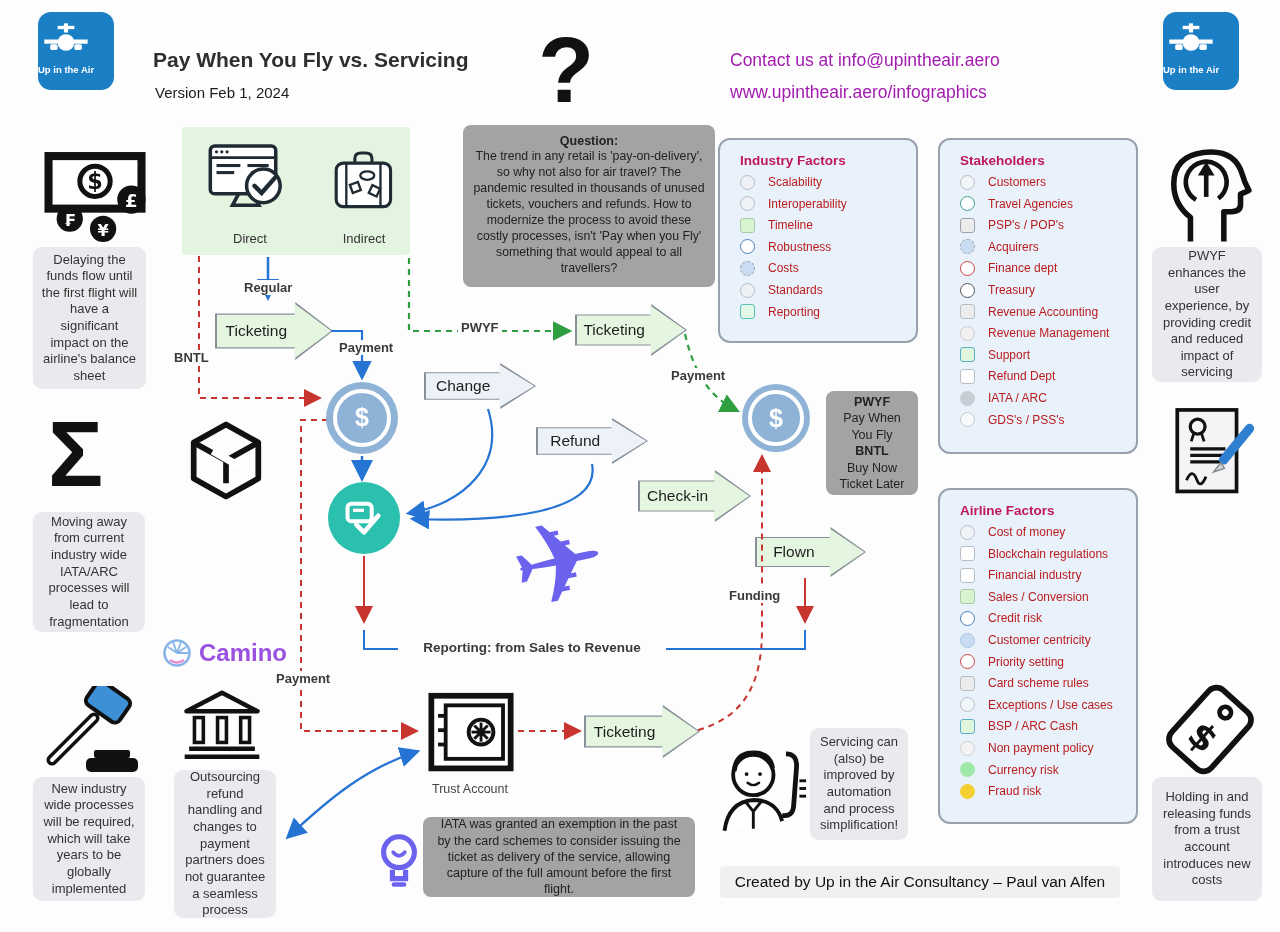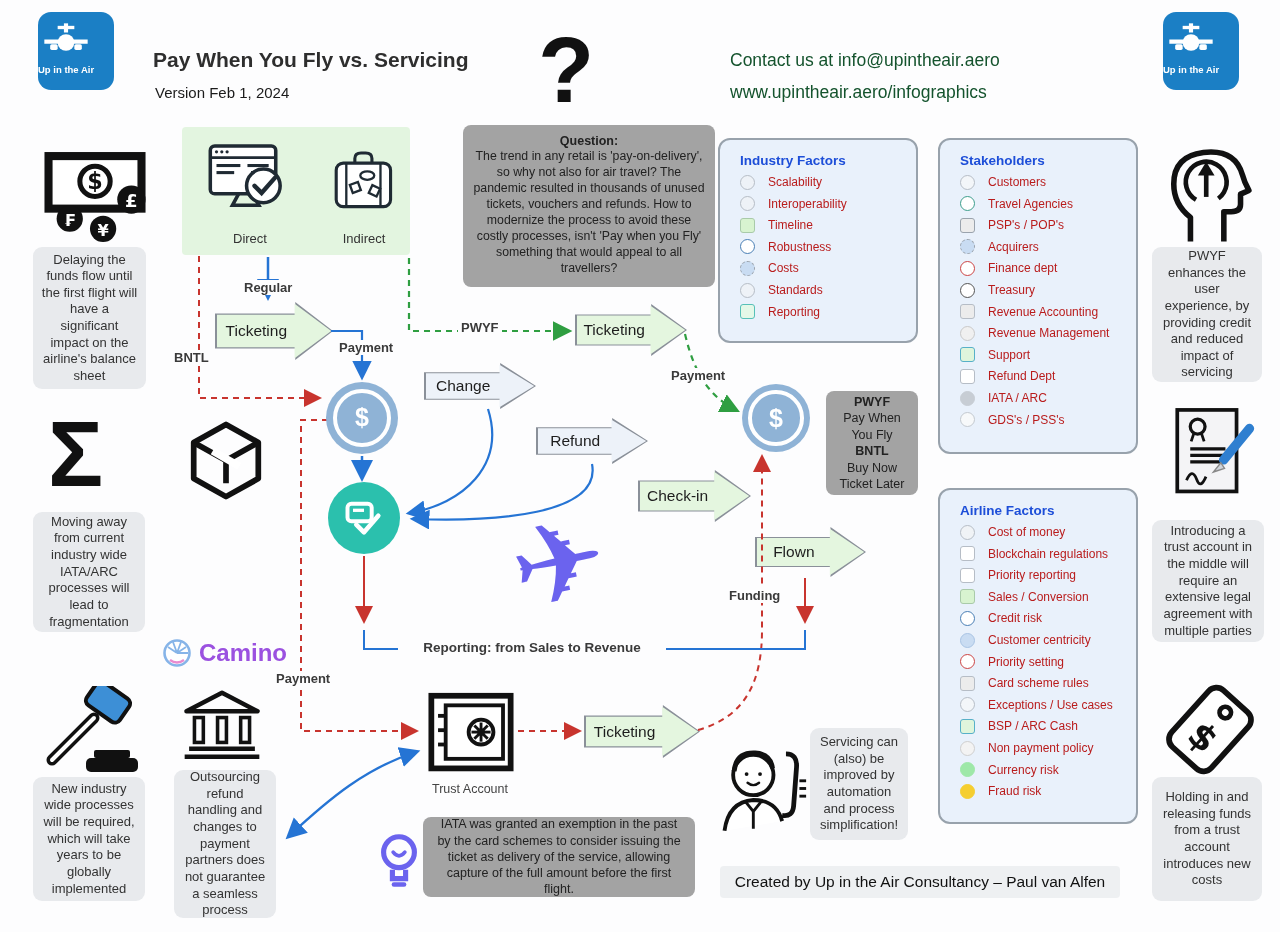"Contact us at info@upintheair.aero" .contact { color: #14532d -> #a21caf }
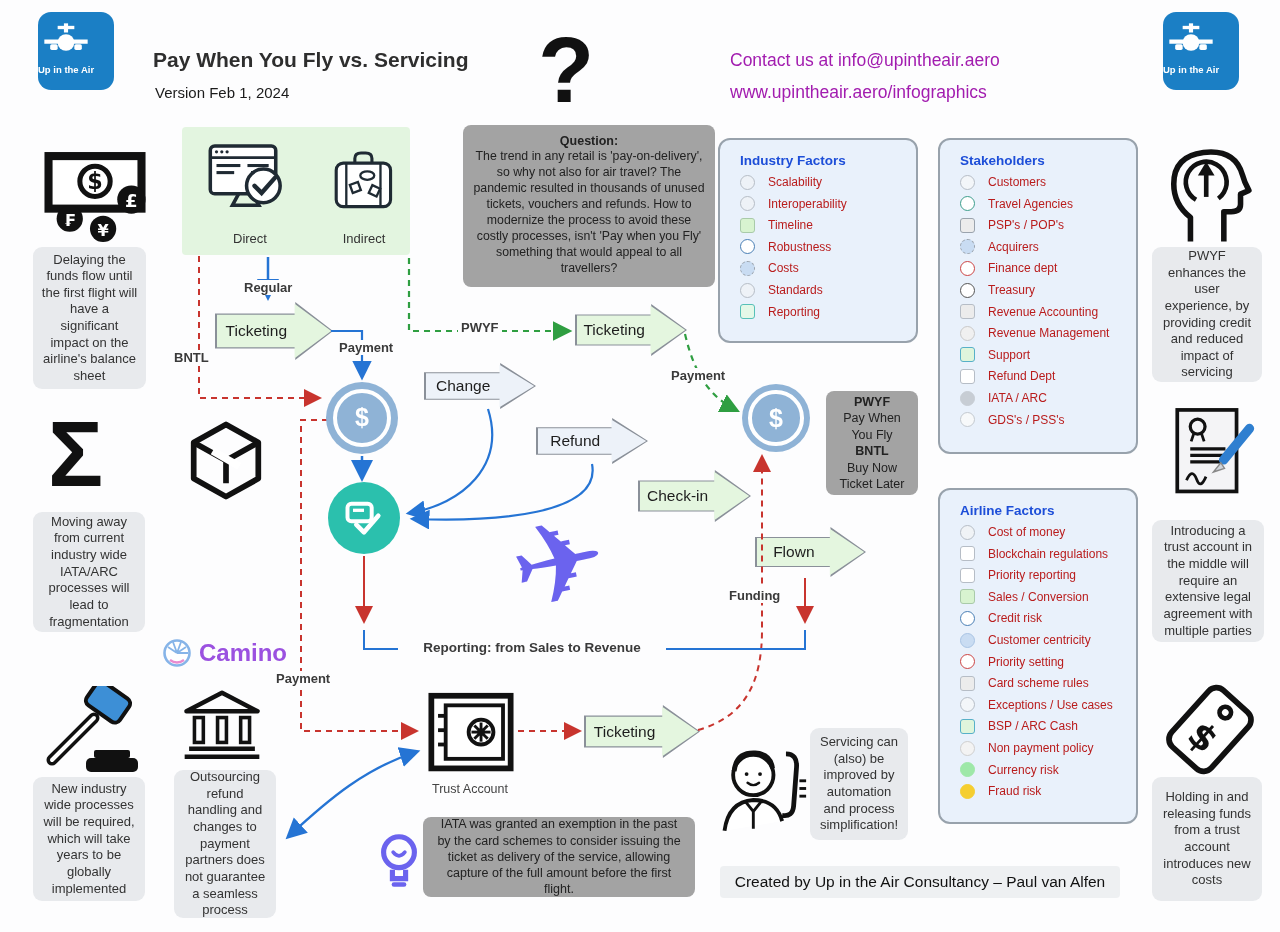"Industry Factors" .legendbox .ltitle { color: #1d4ed8 -> #be185d }
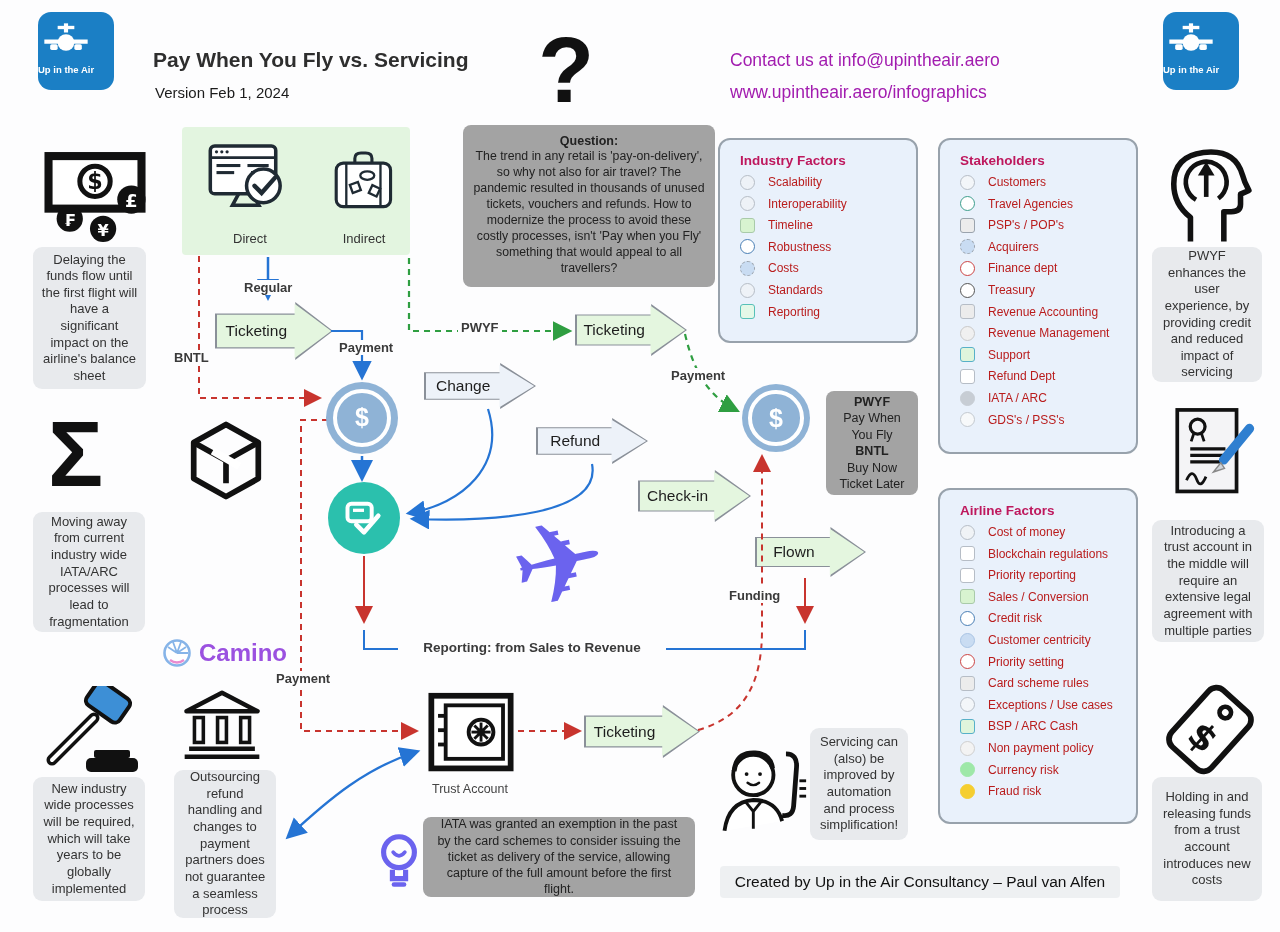"Introducing a trust account in" div.abs { html: <div>Introducing a trust account in the middle will require an extensive legal agreement with multiple parties</div> -> none }
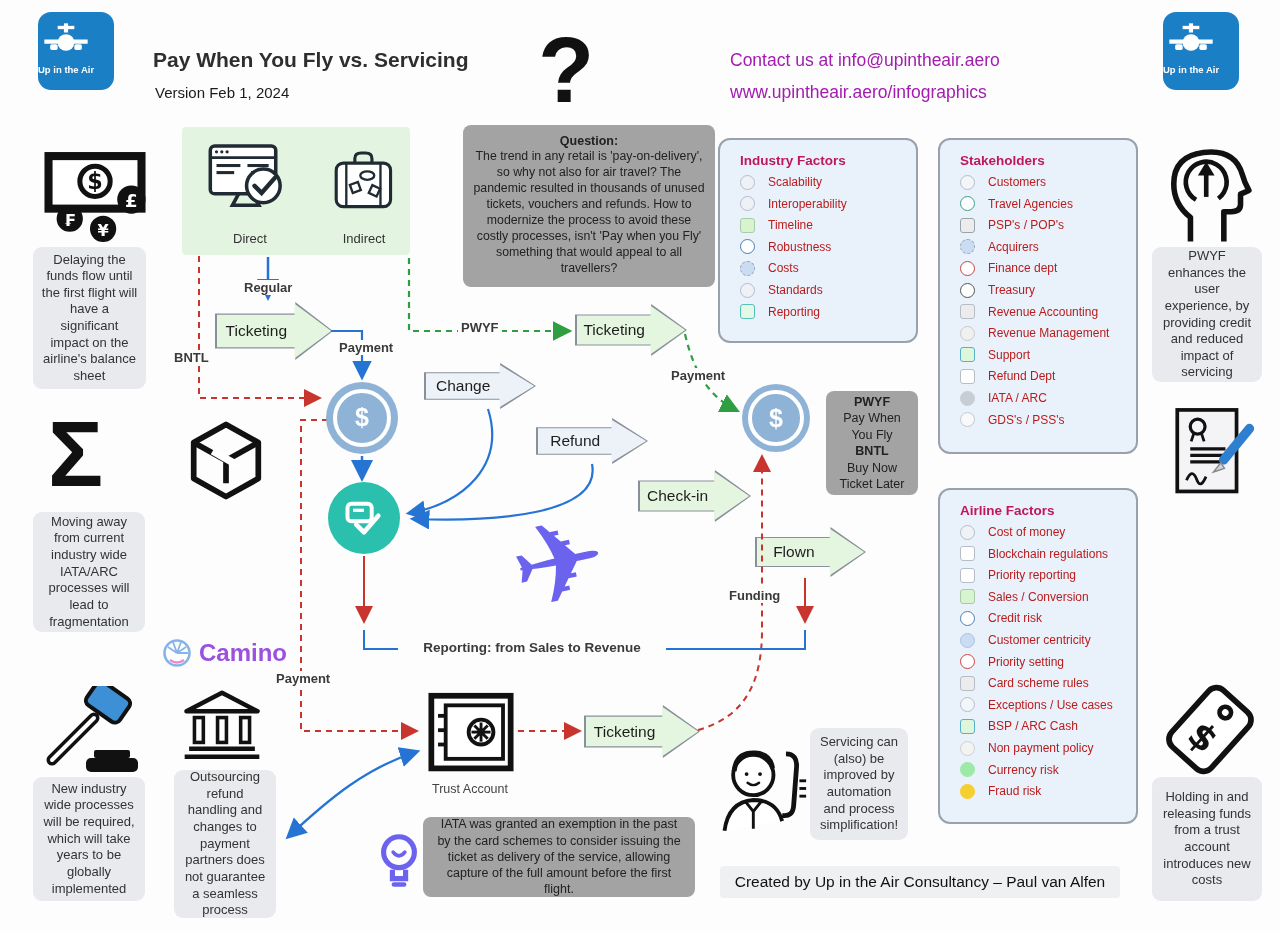"Priority reporting" span.legend-label { text: Priority reporting -> Financial industry }
